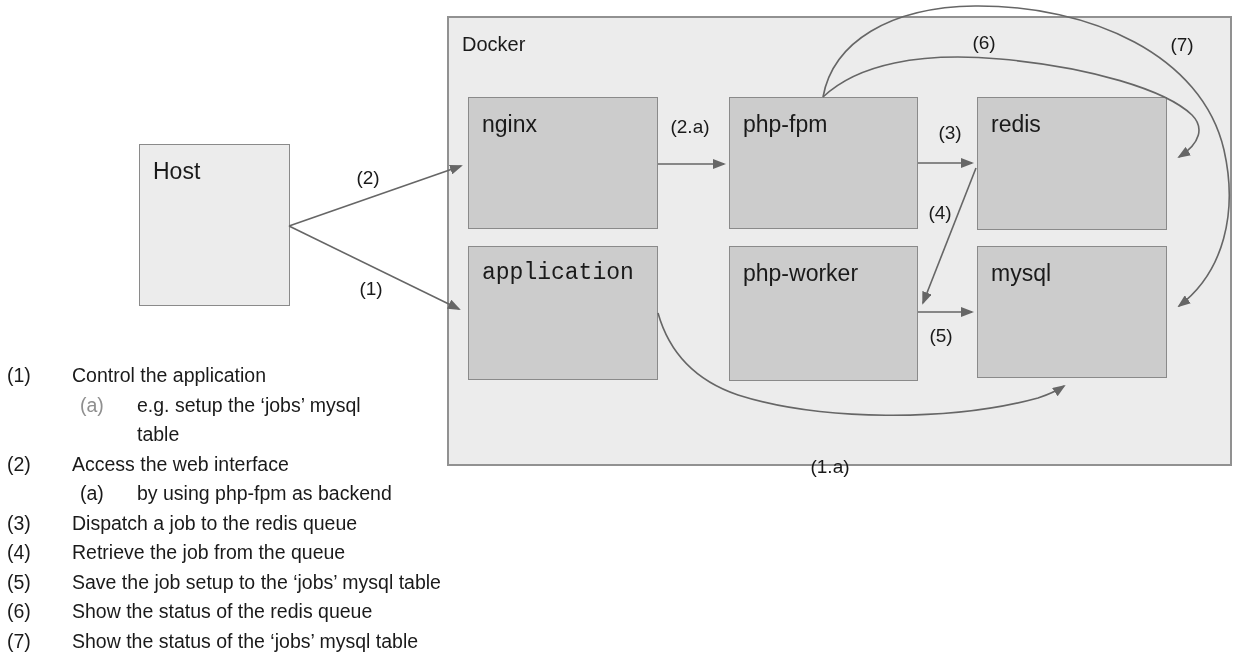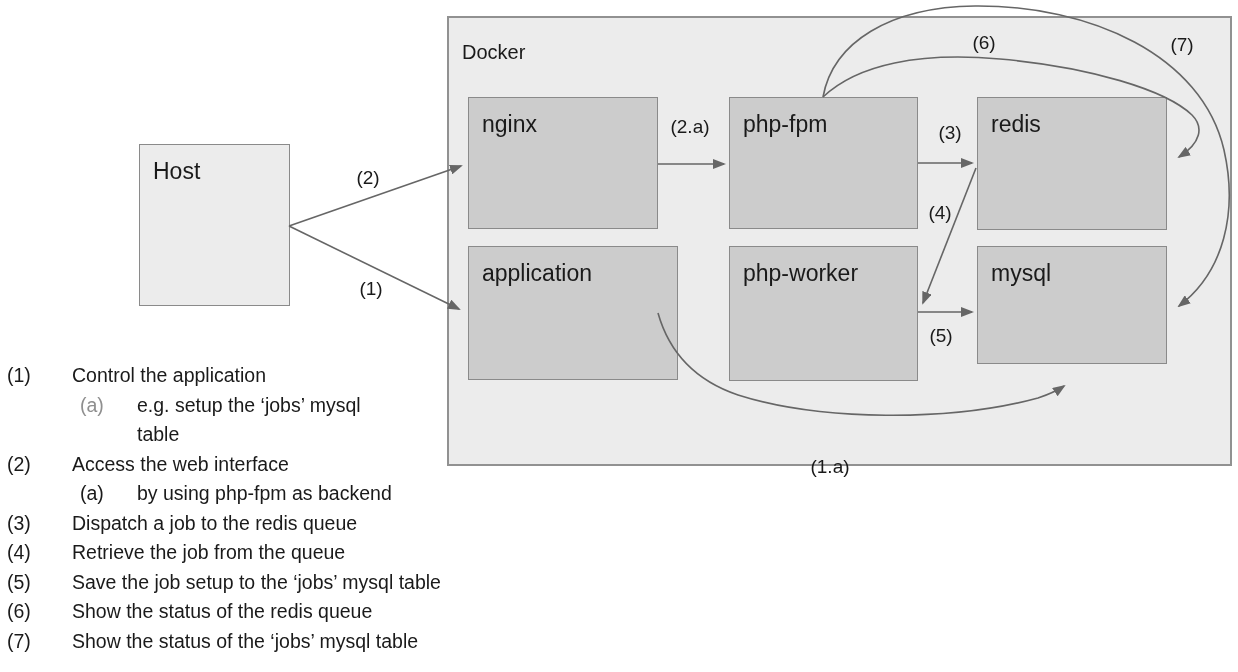"Docker" .container-label { margin-top: 8px -> none }
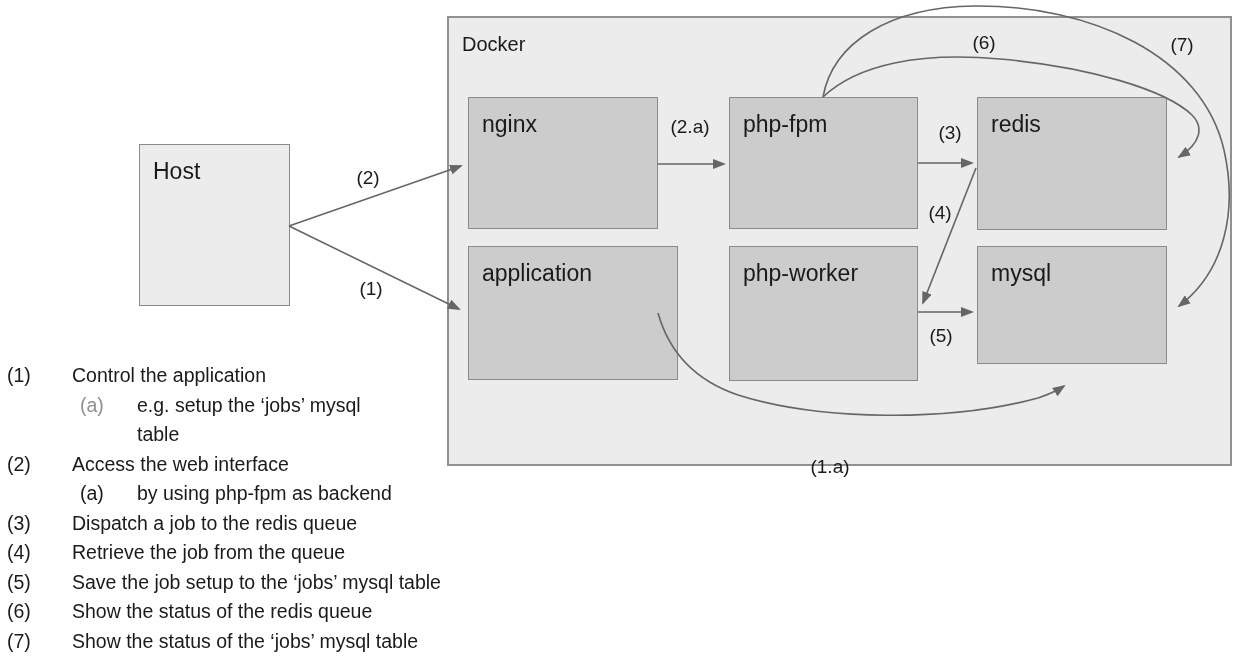"application" #application { font-family: none -> Liberation Mono, monospace; width: 210px -> 190px }
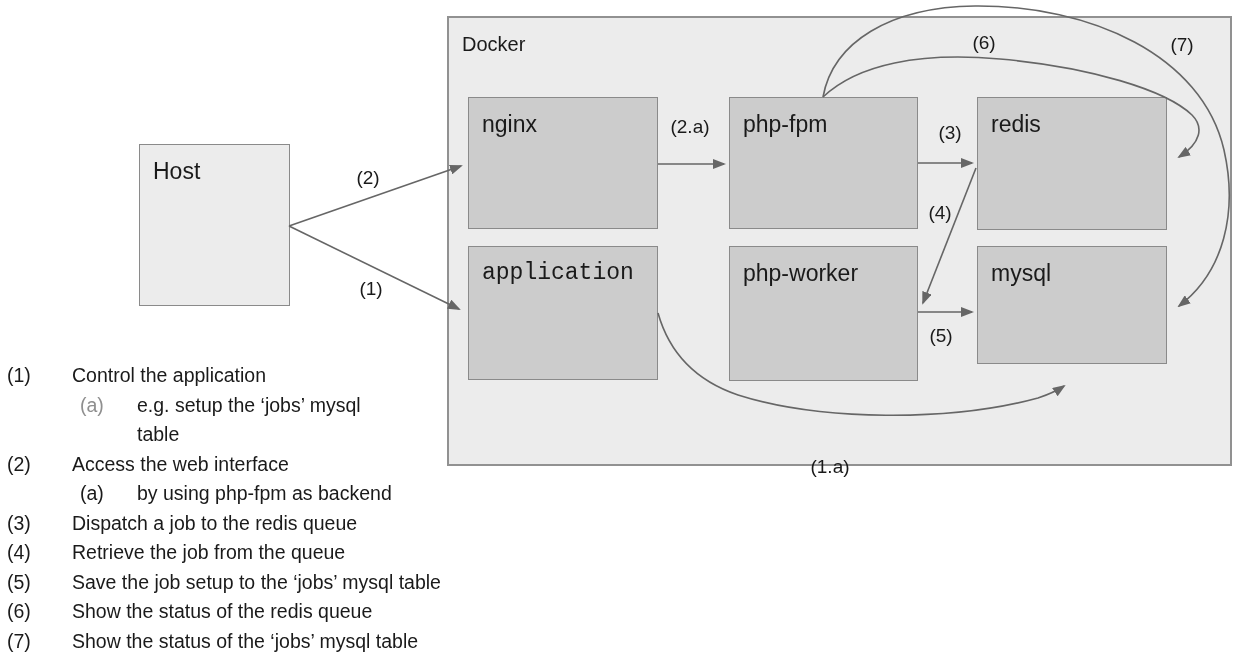"mysql" #mysql { height: 118px -> 132px }
